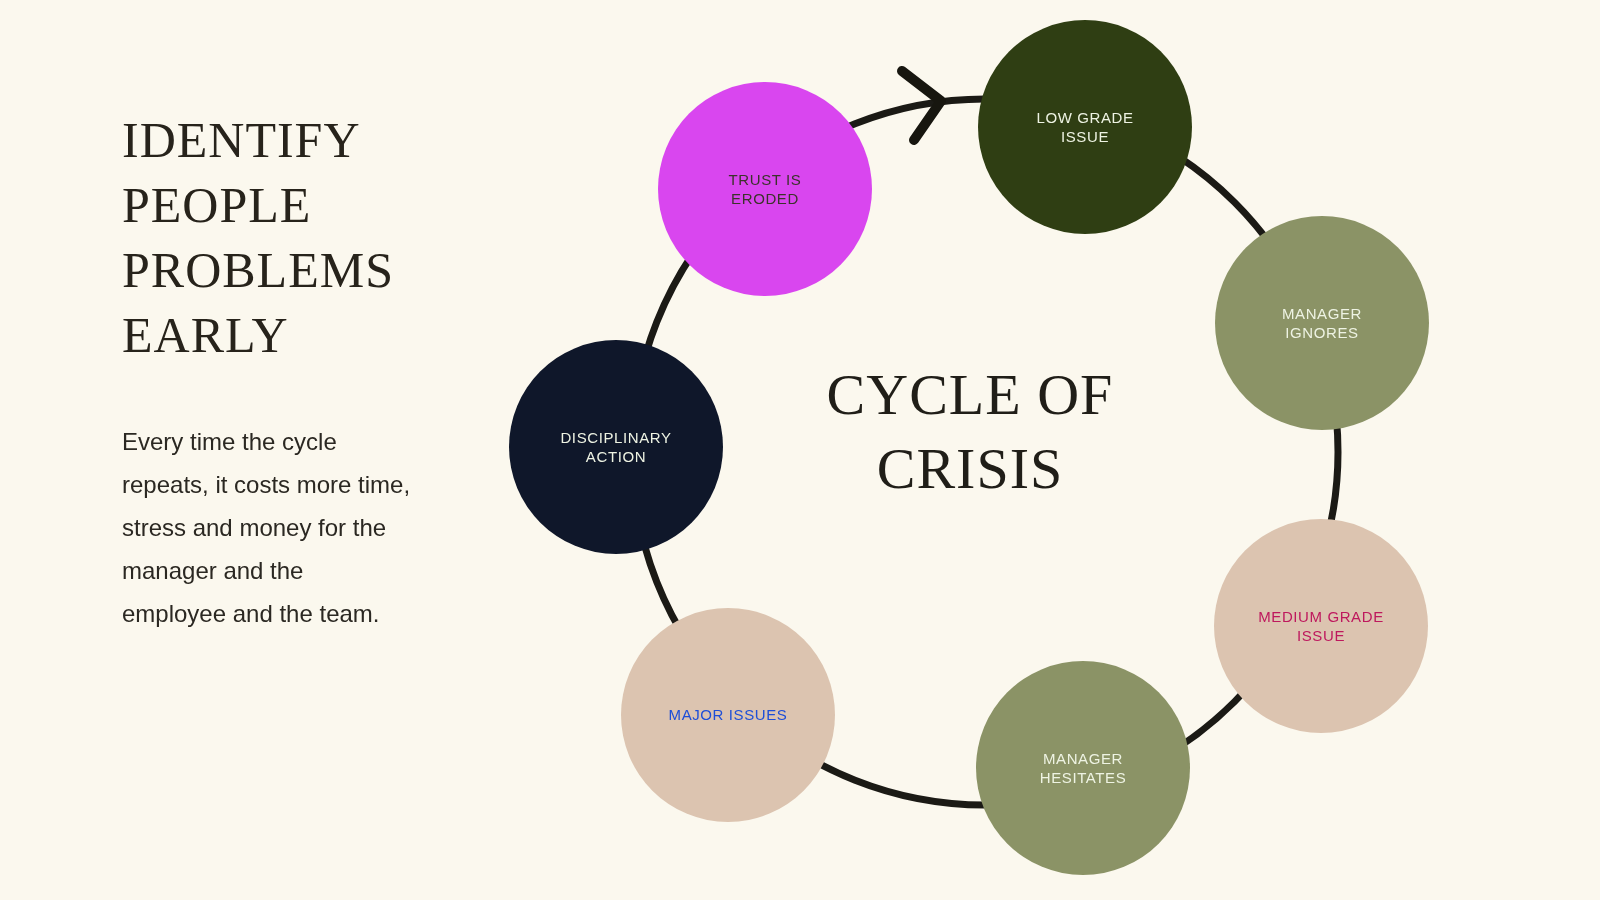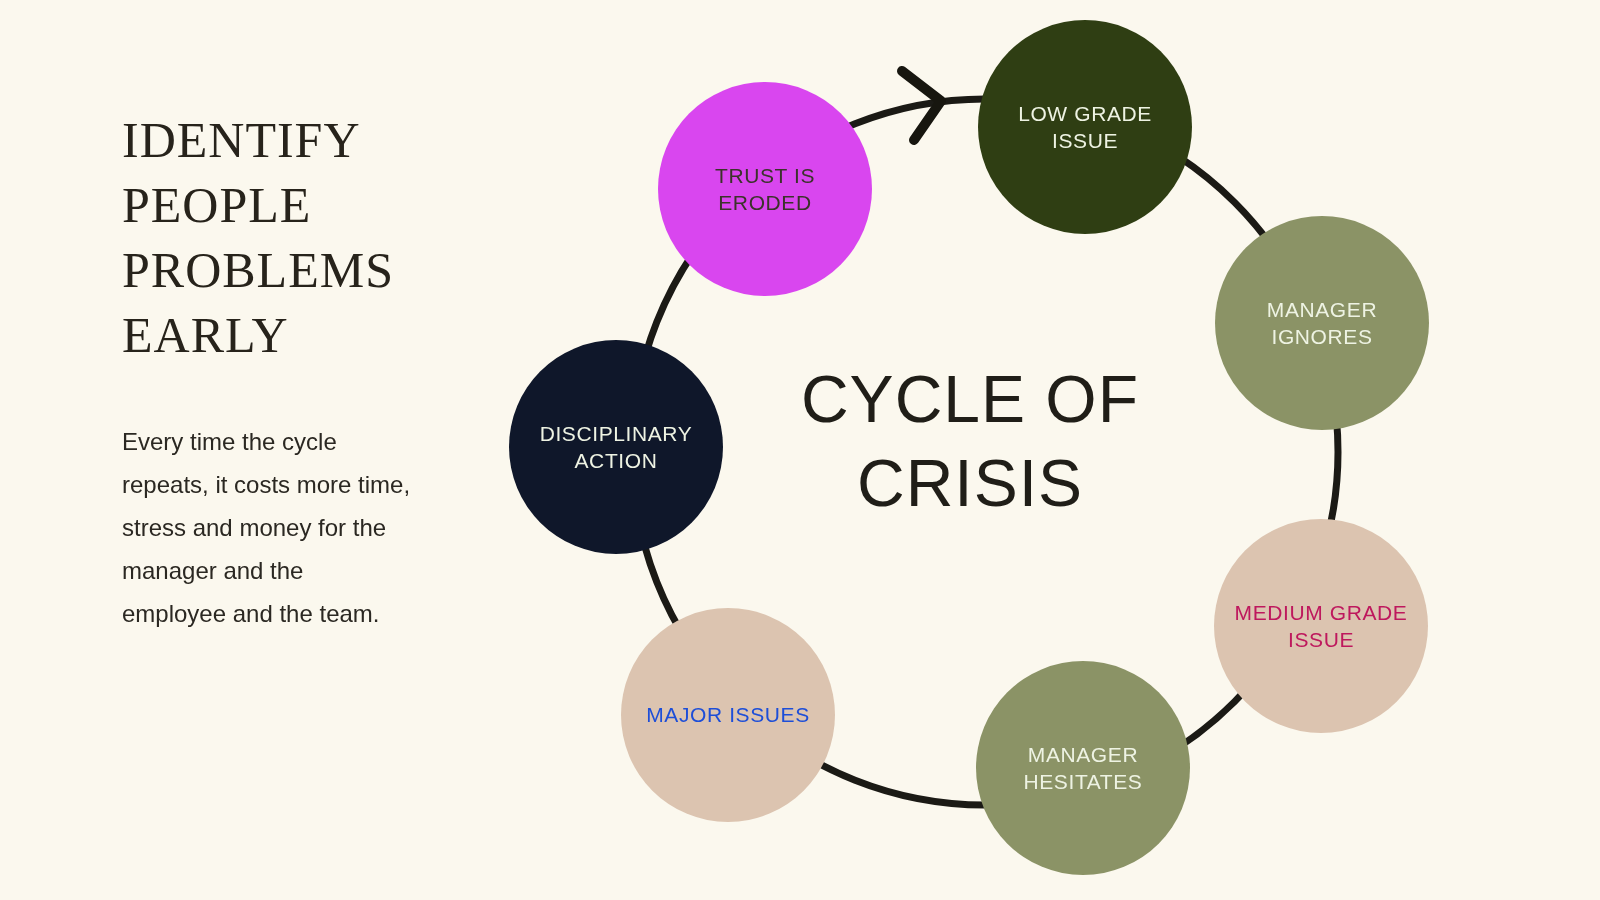"LOW GRADE" .node { font-size: 21px -> 15px }
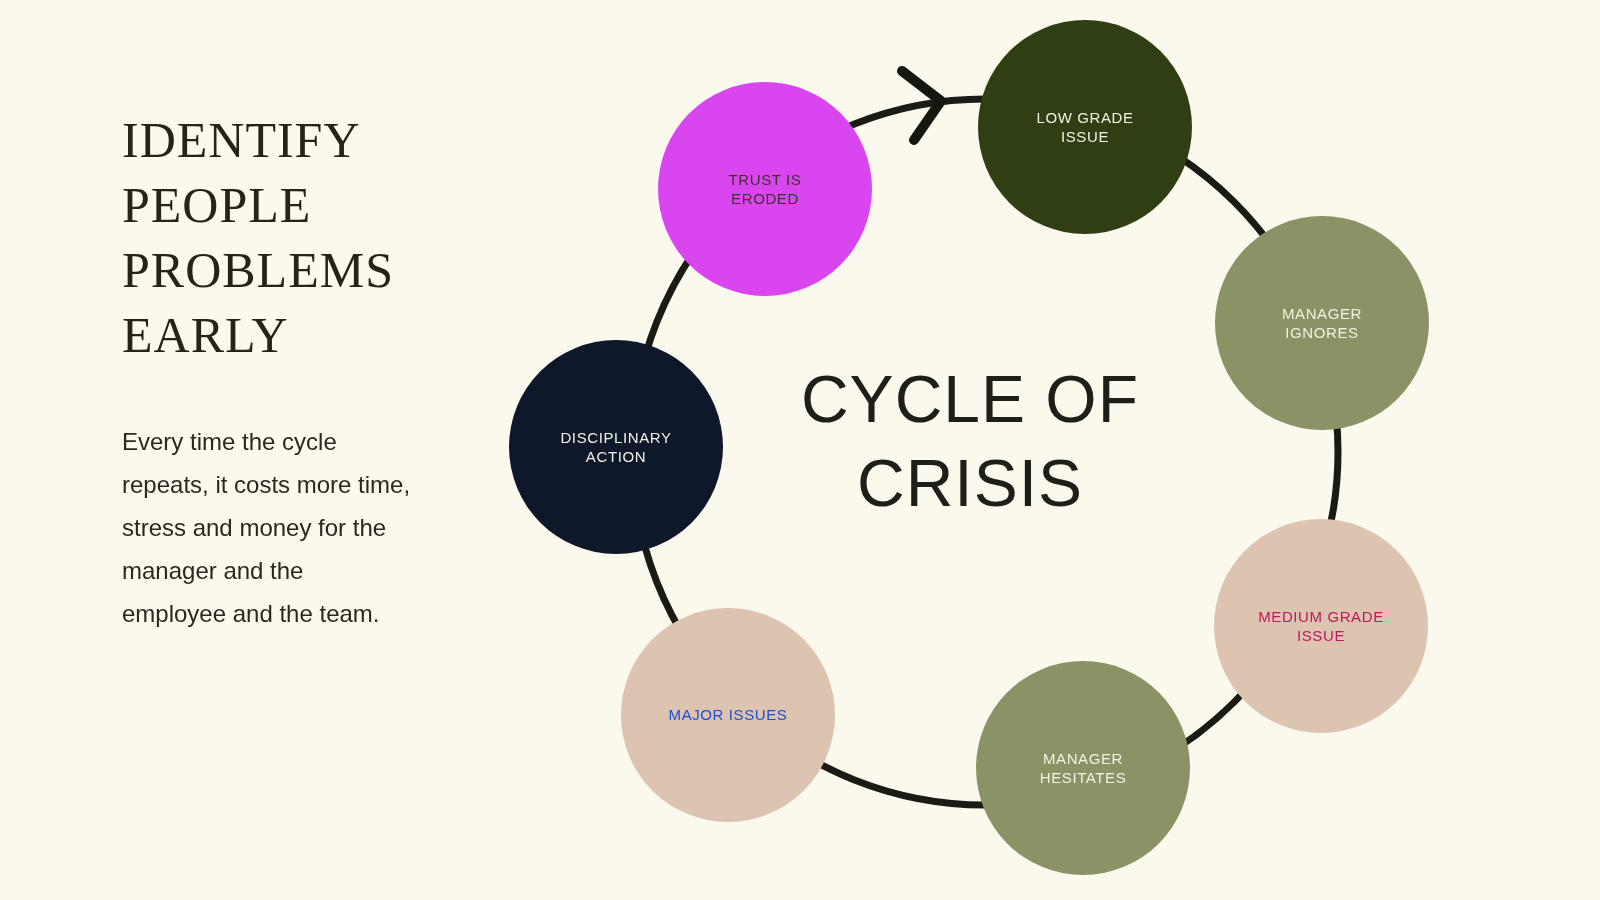"CYCLE OF" .center-title { font-family: none -> Liberation Serif, serif; font-size: 66px -> 58px }
